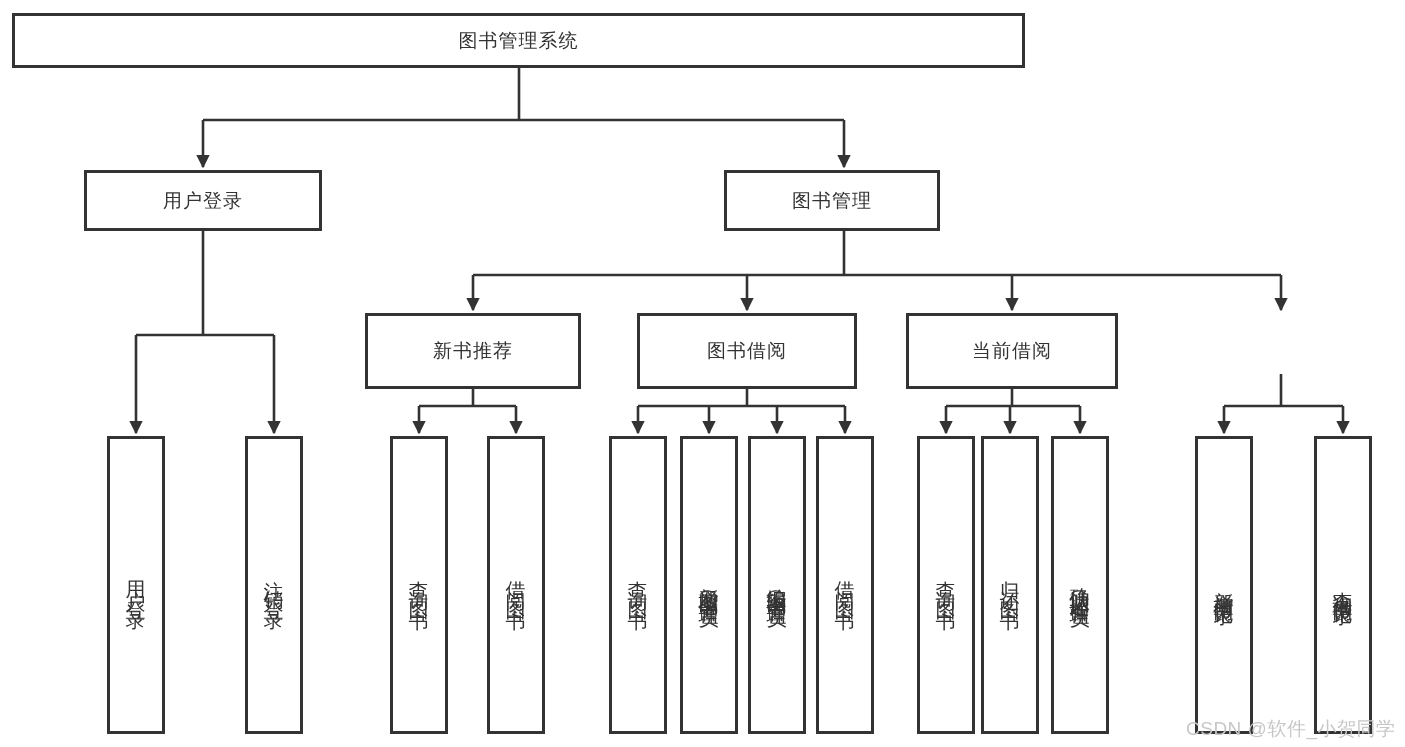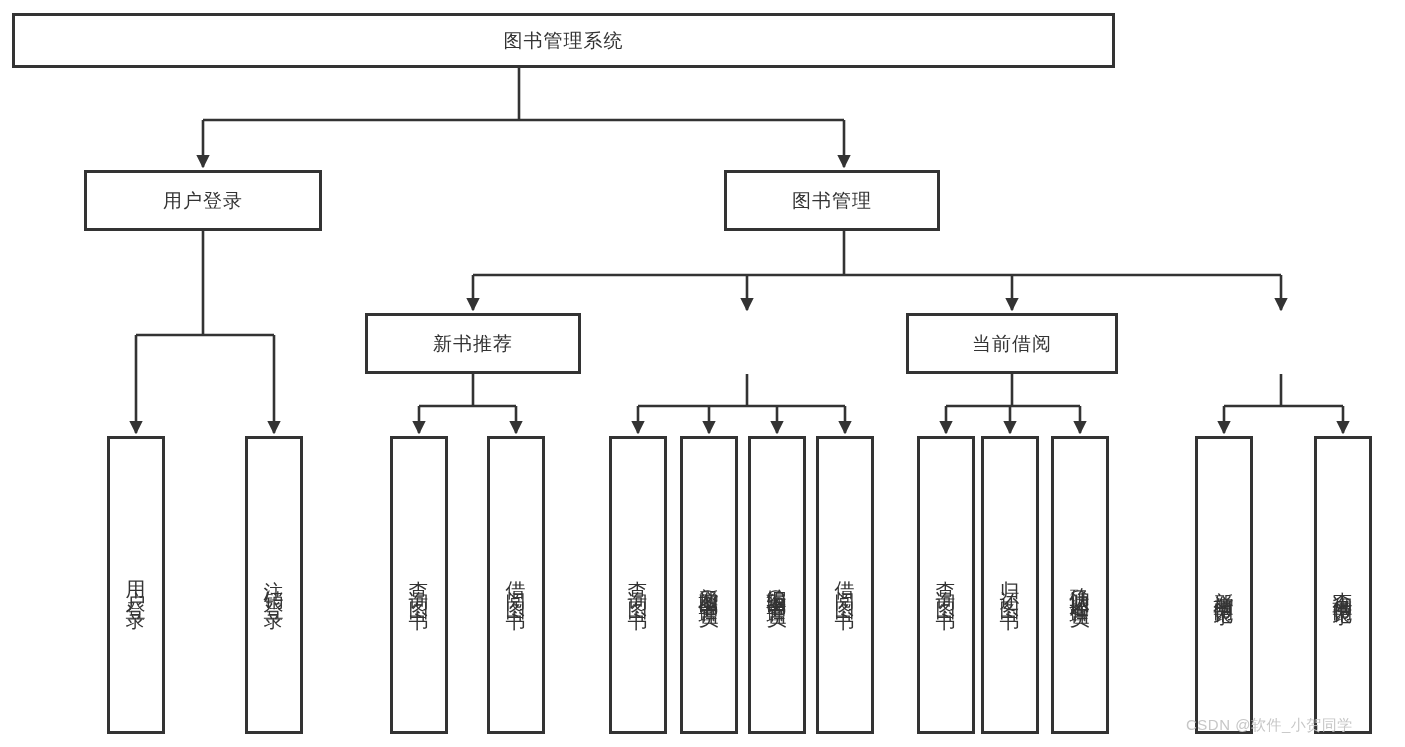"图书管理系统" .root-node { width: 1103px -> 1013px }
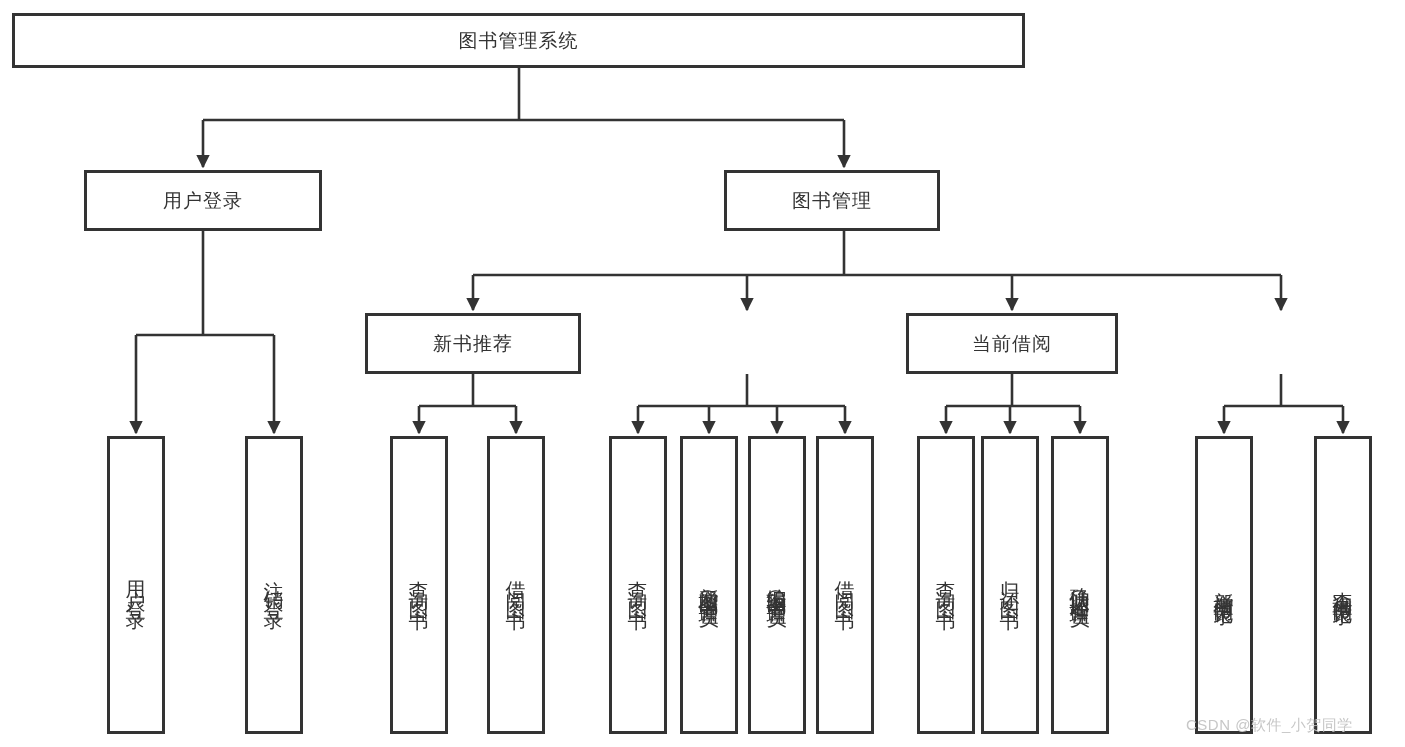"新书推荐" .lvl3 { height: 61px -> 76px }
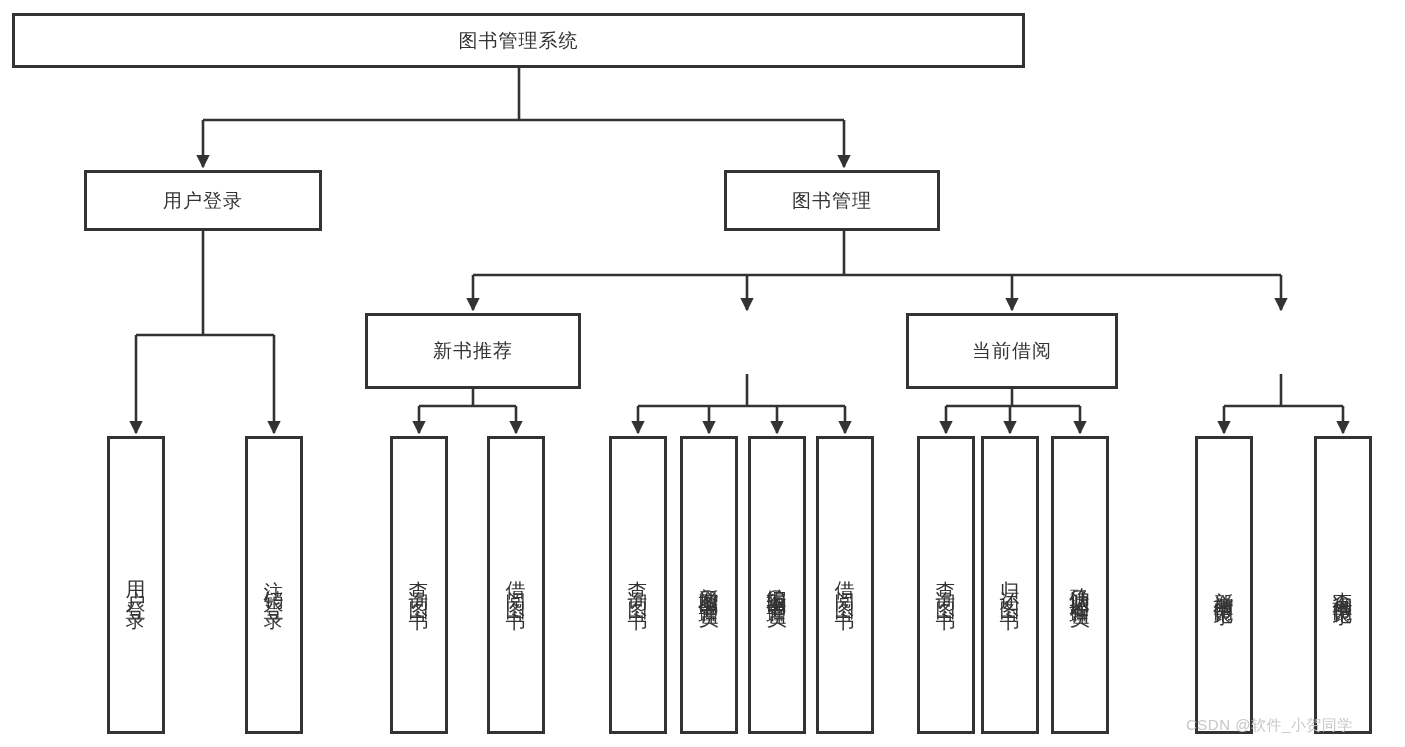"图书借阅" div.node { html: none -> <div> <span>图书借阅</span> </div> }
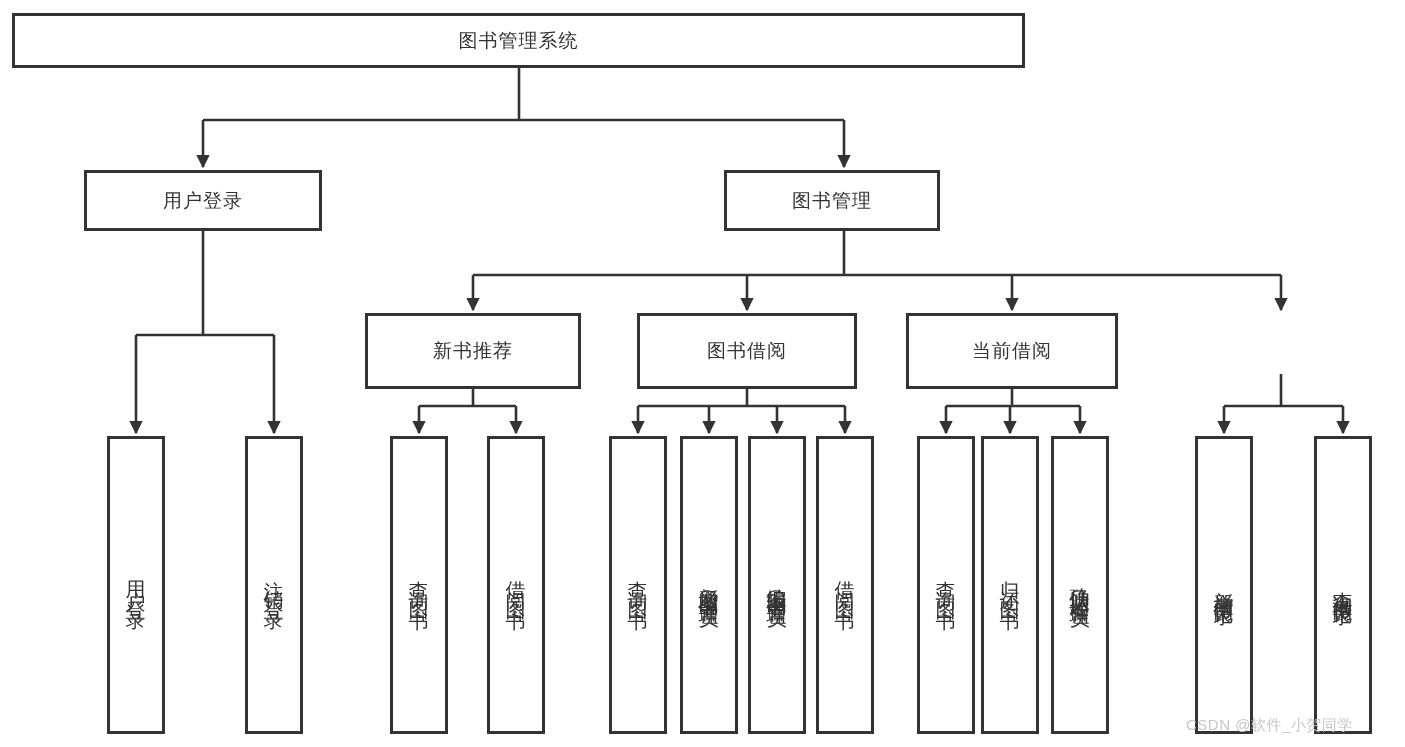"CSDN @软件_小贺同学" .watermark { font-size: 15px -> 19px }
